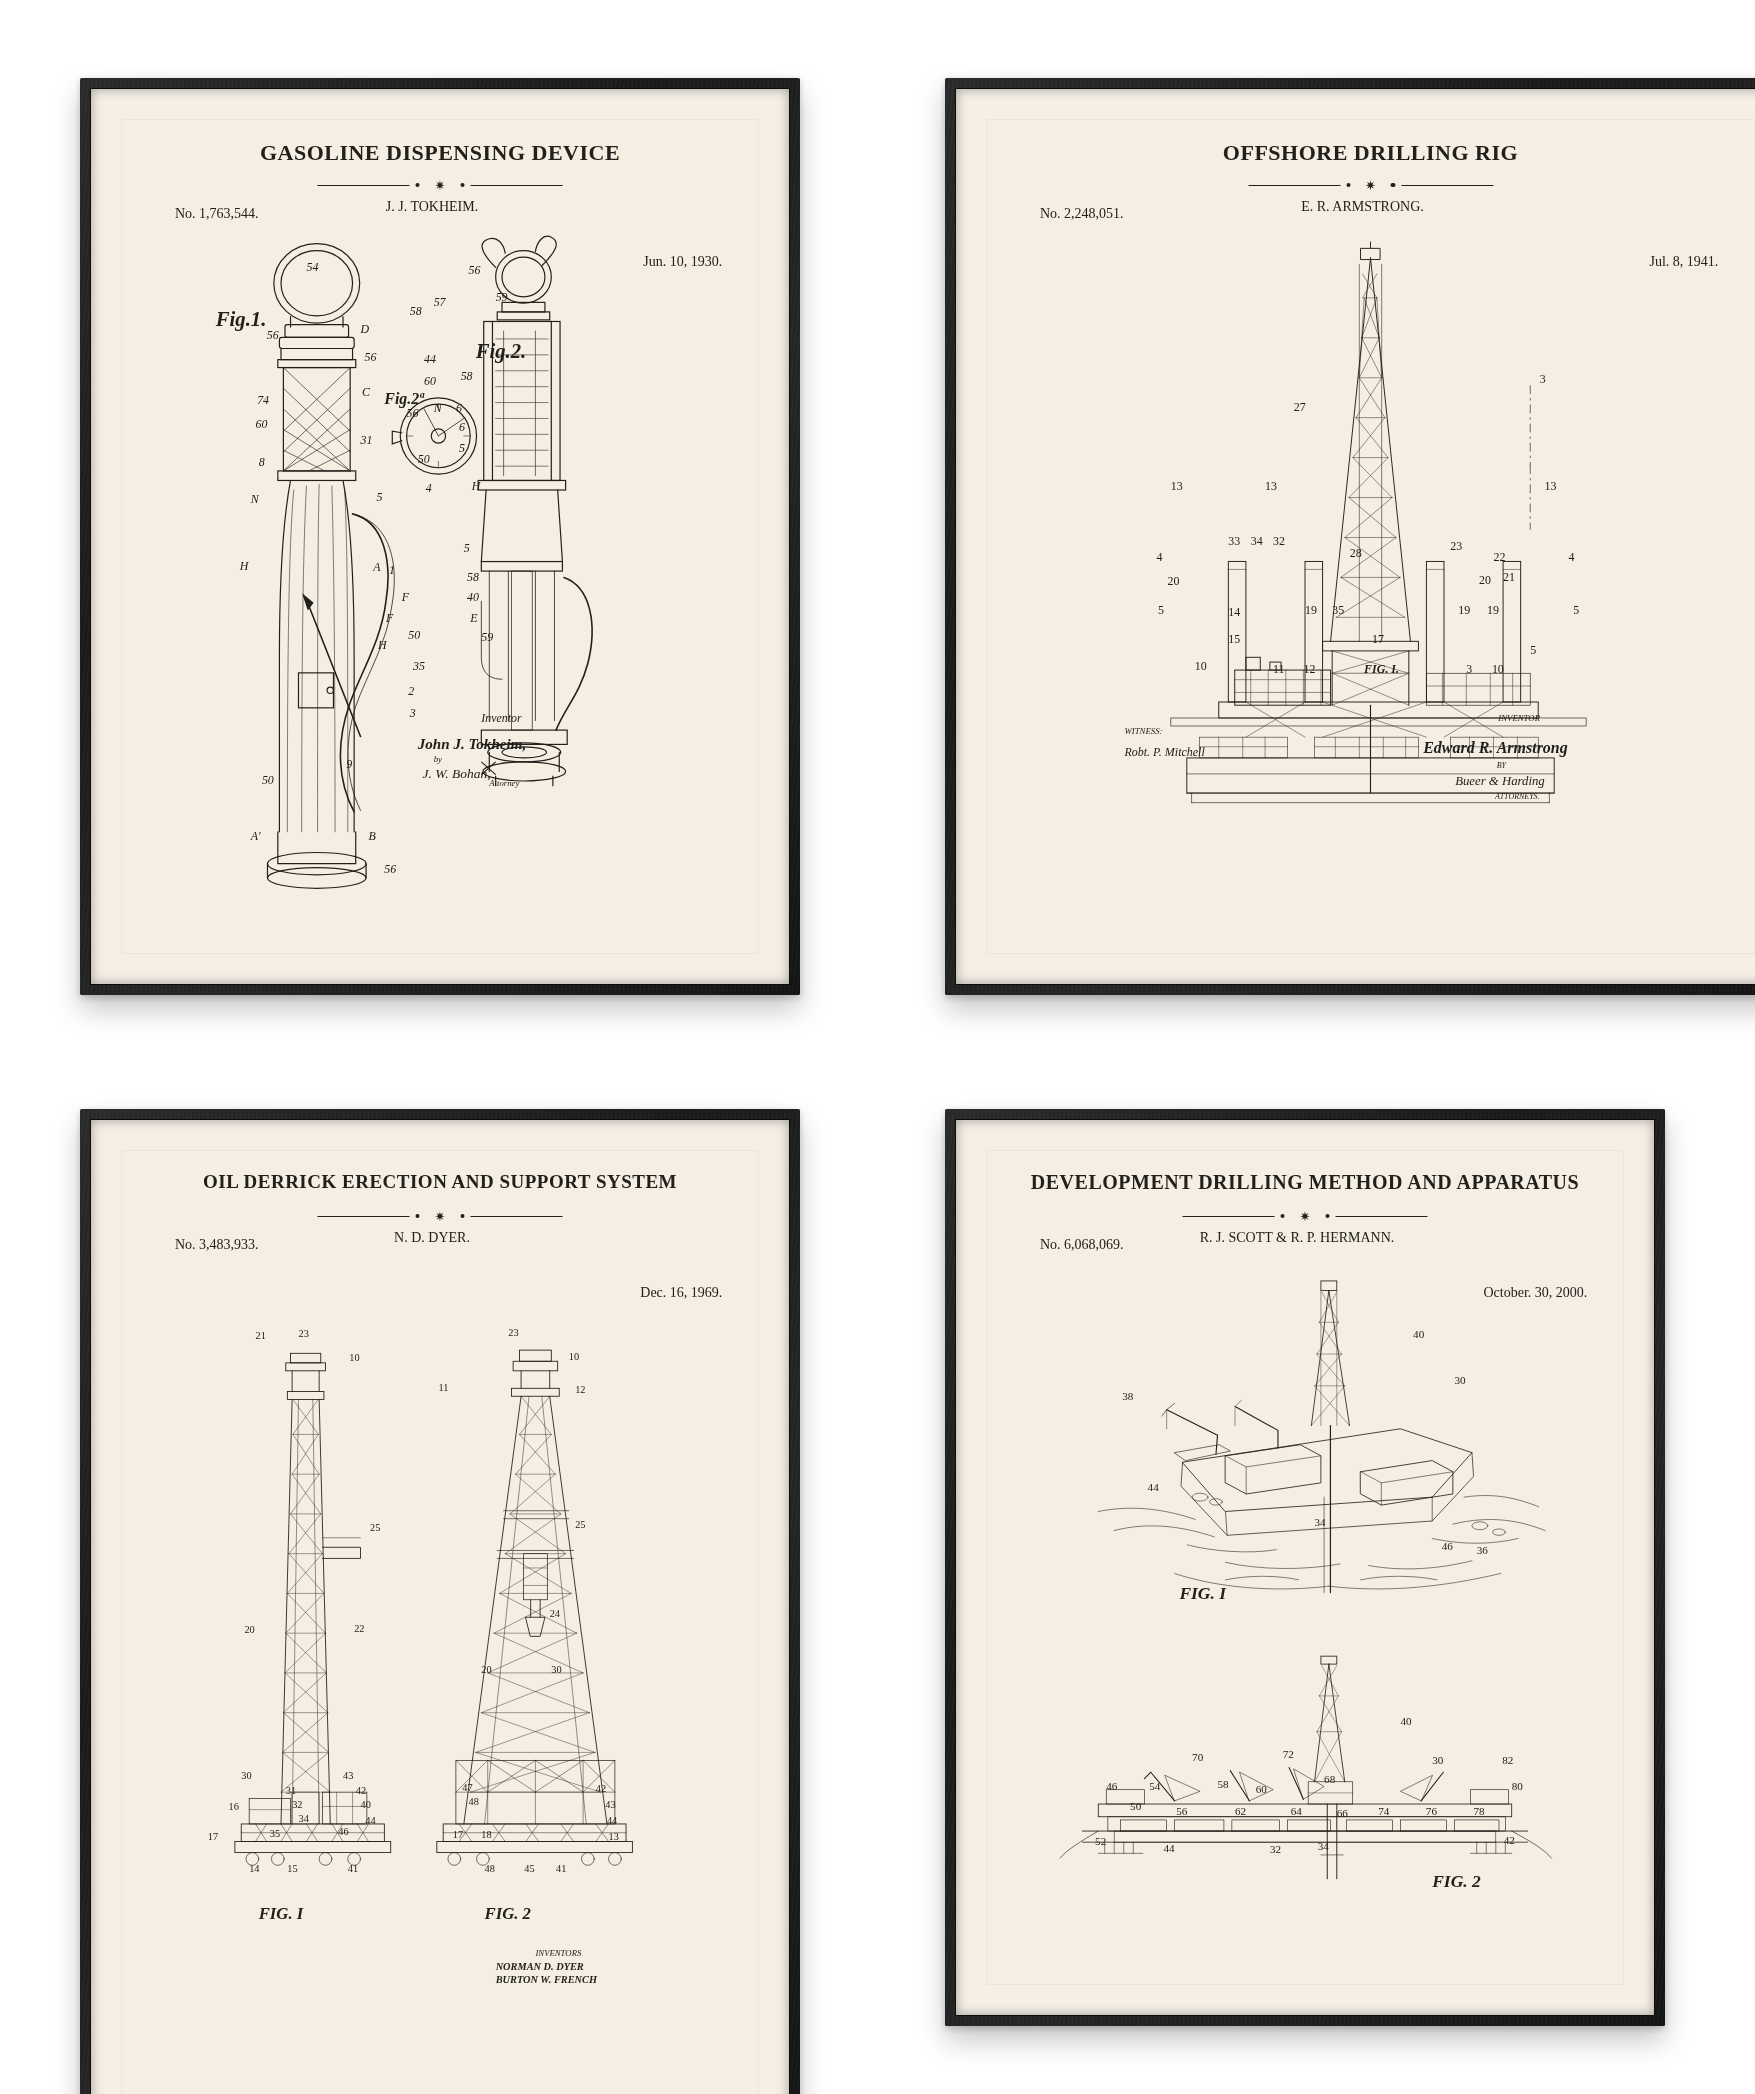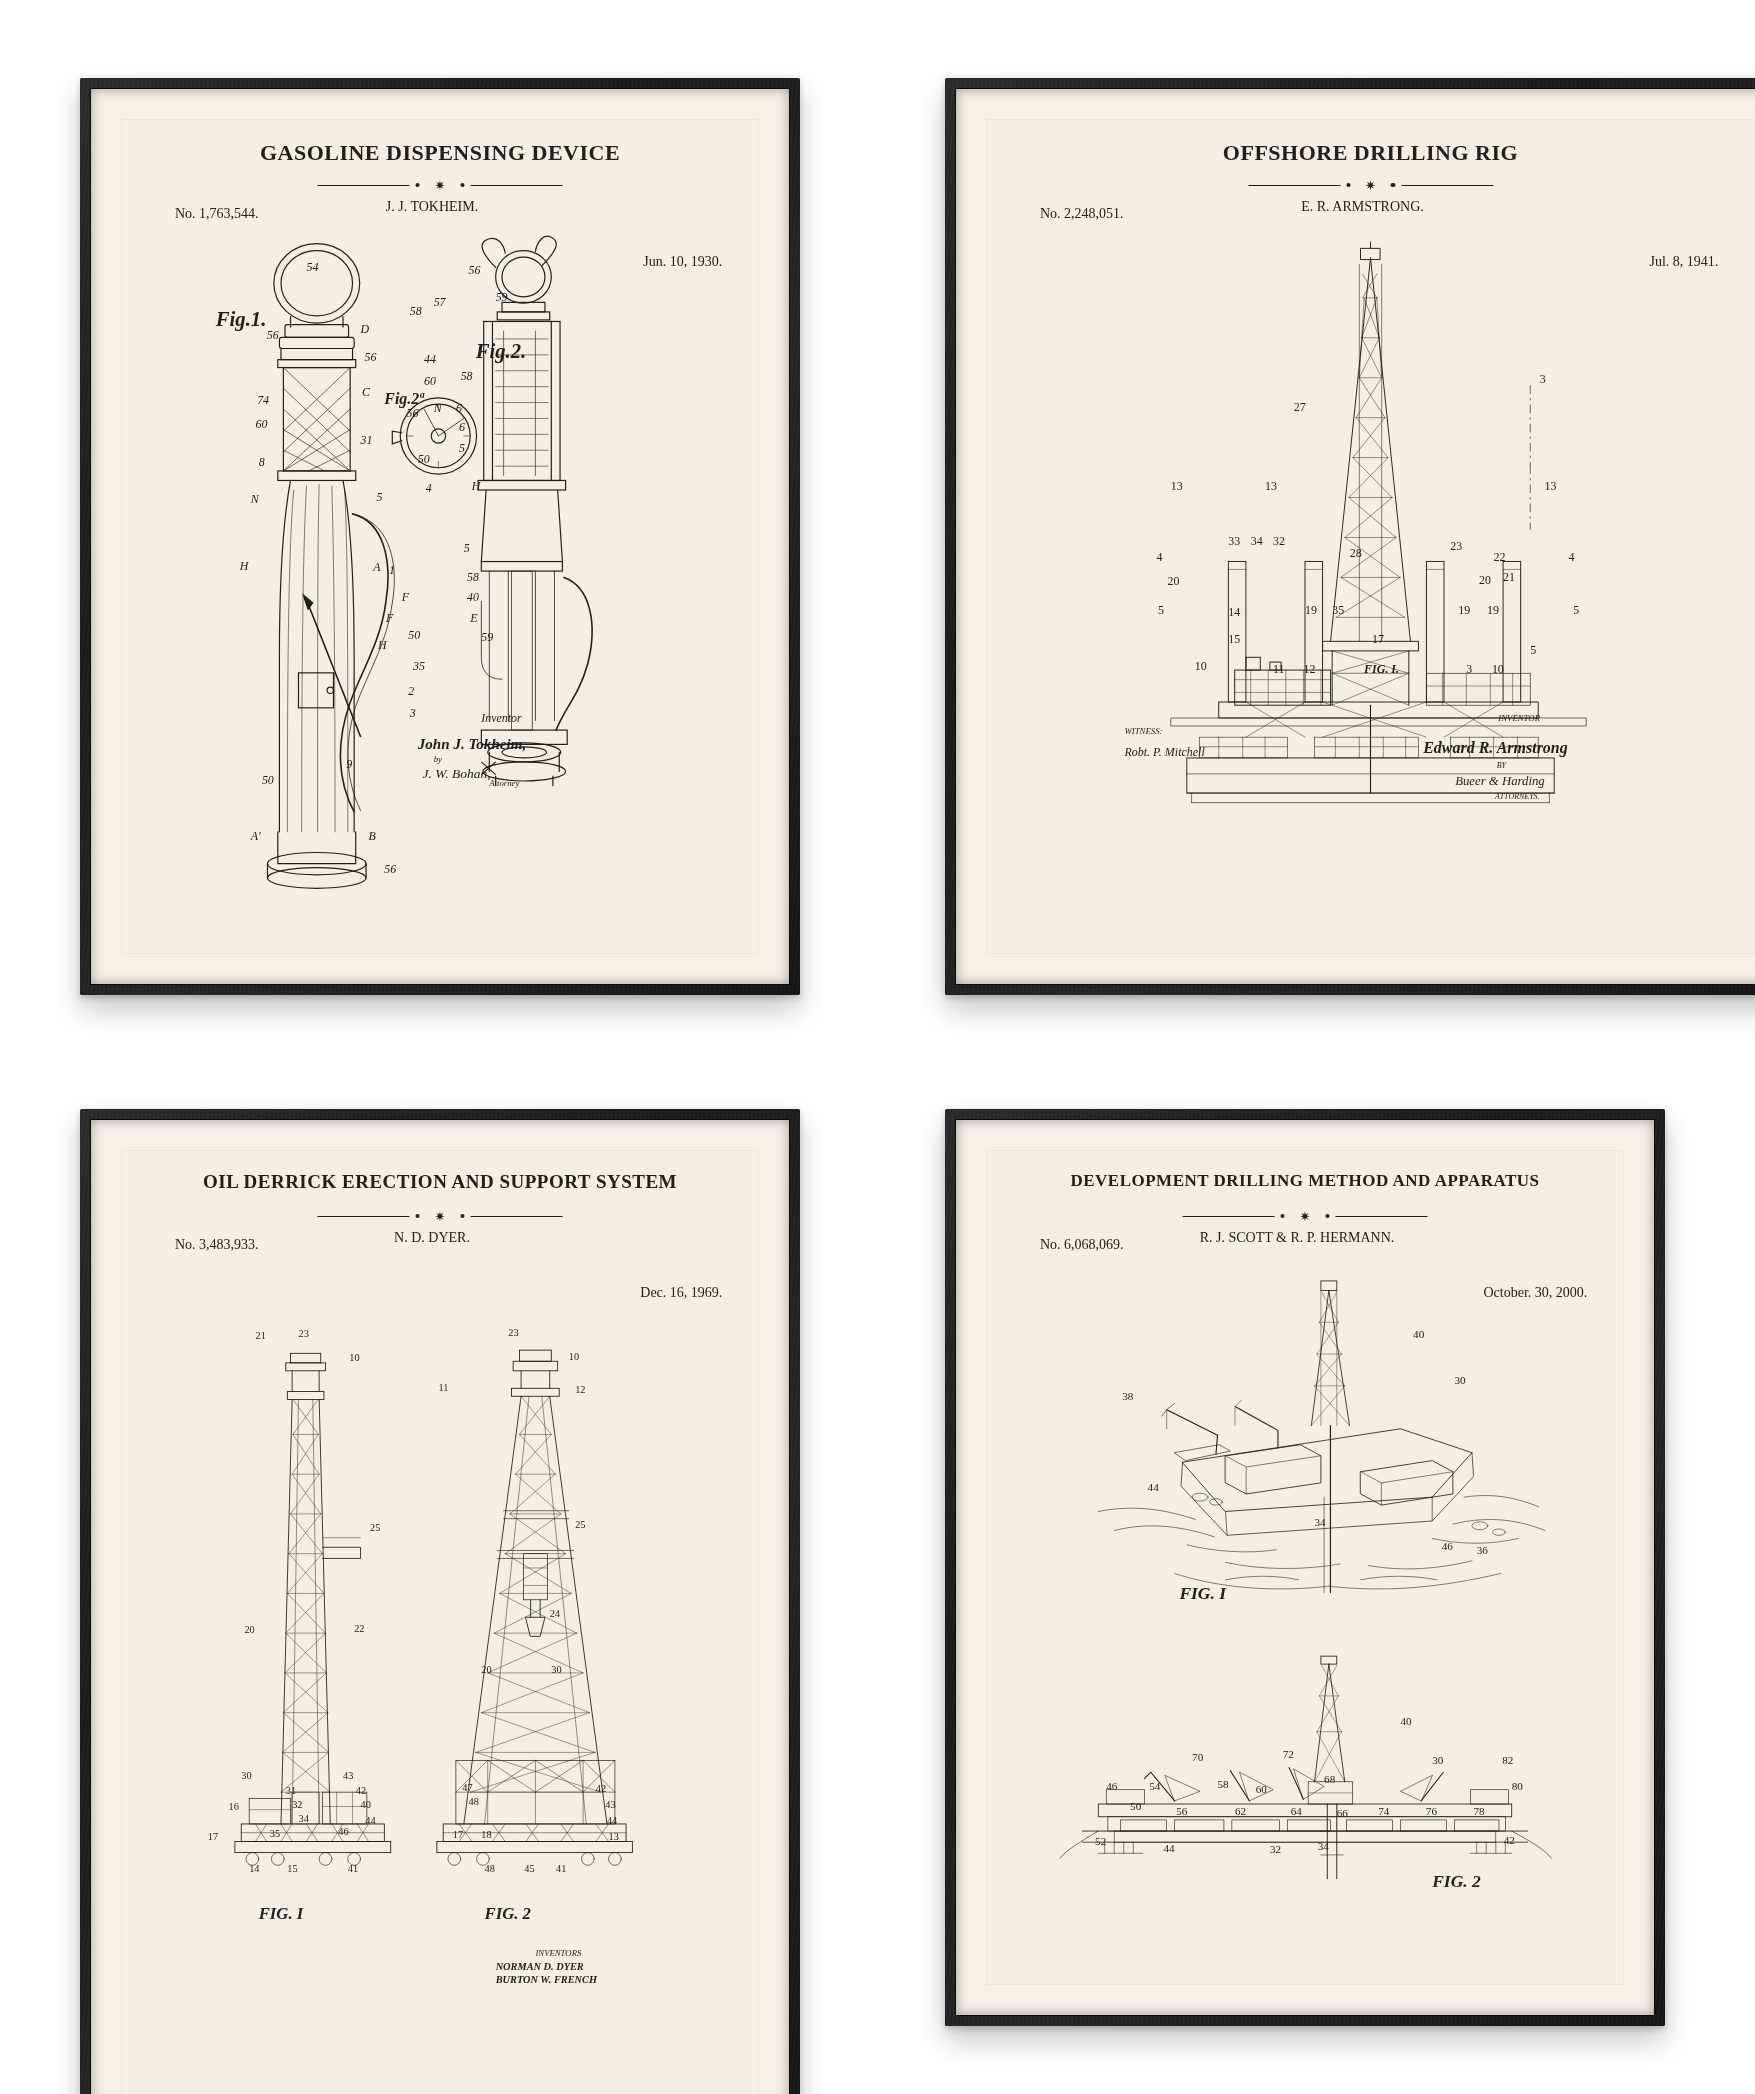"DEVELOPMENT DRILLING METHOD AND" .poster-title.xsmall { font-size: 17px -> 20px }
